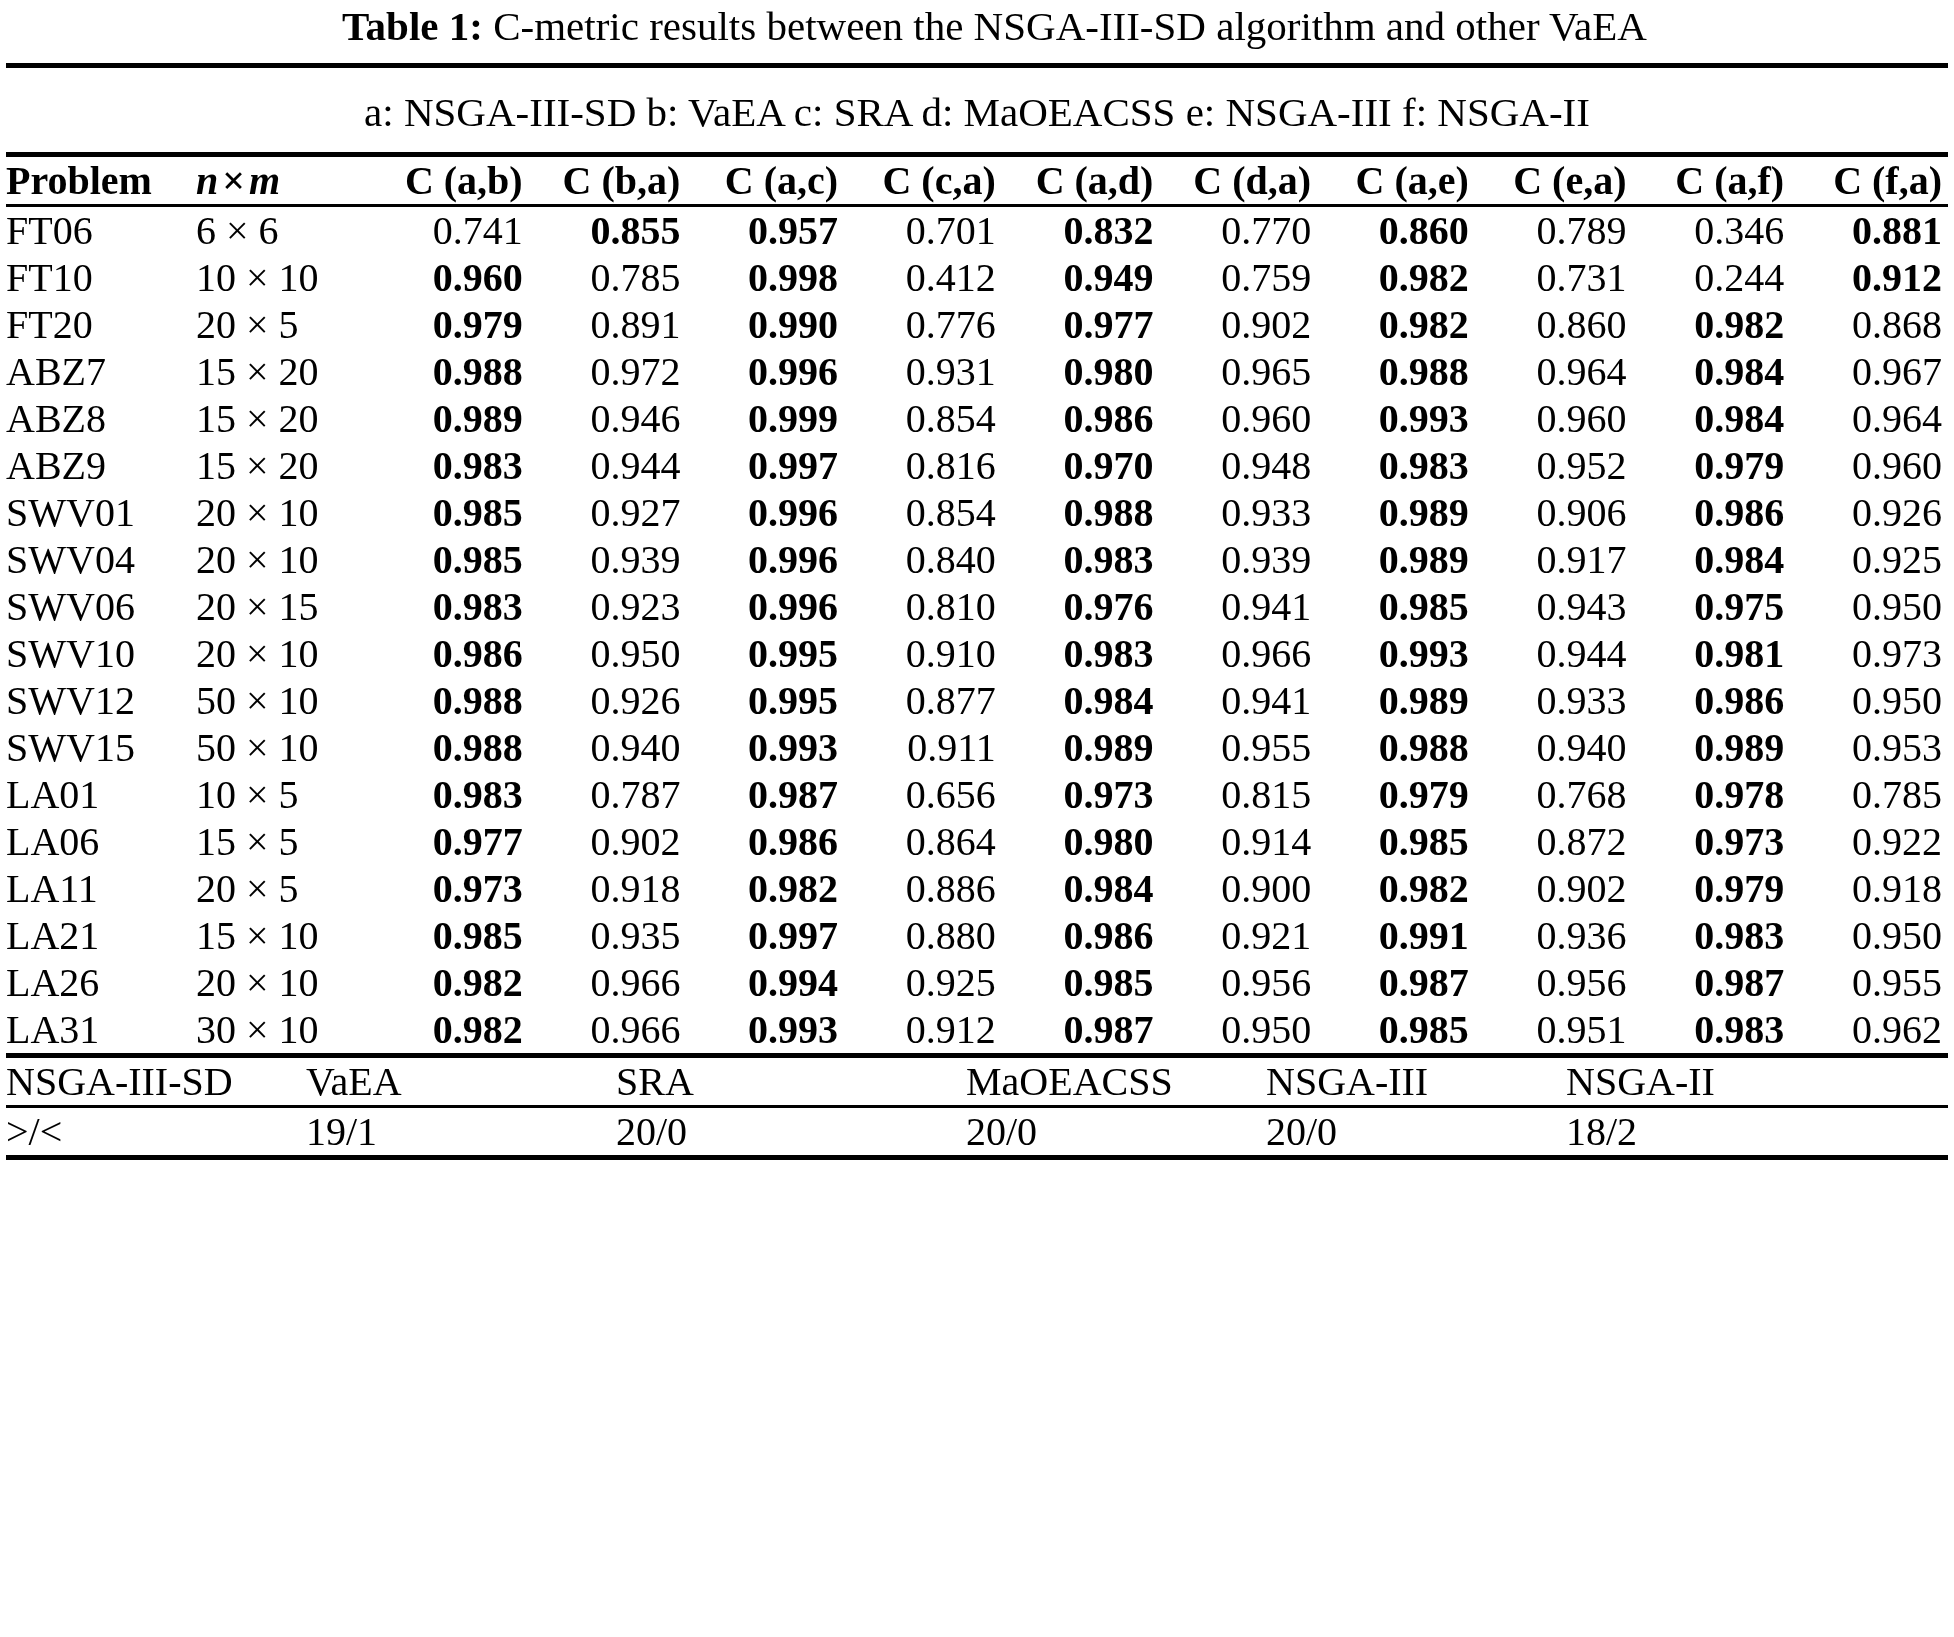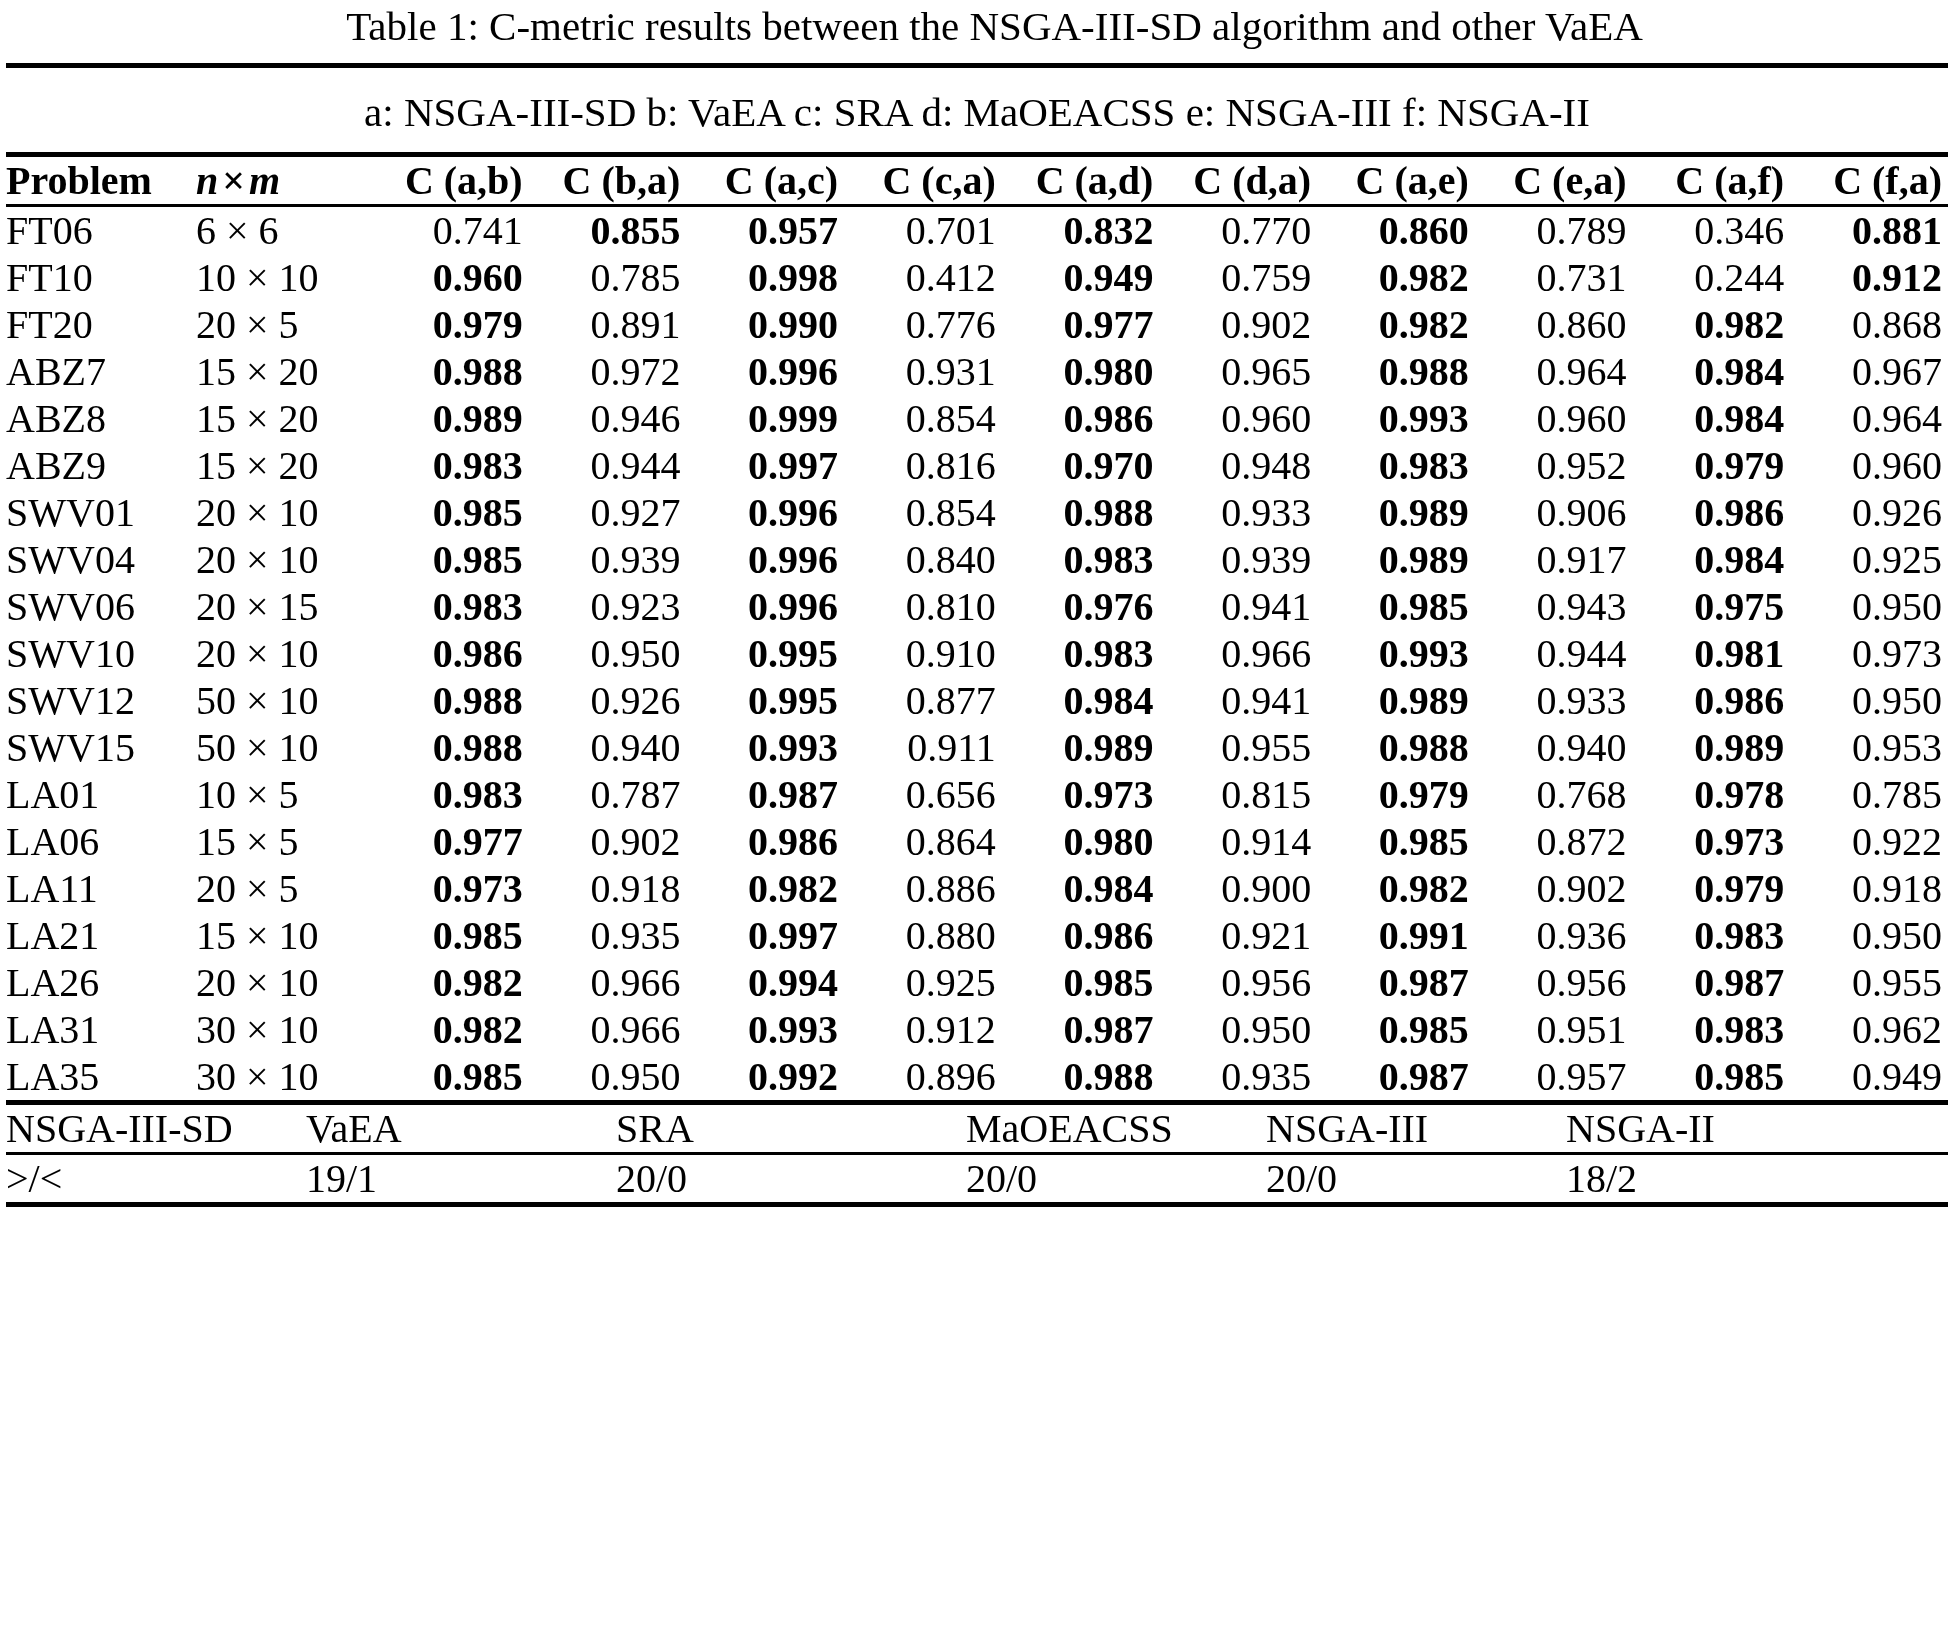"Table 1:" .caption .cap-label { font-weight: normal -> bold }
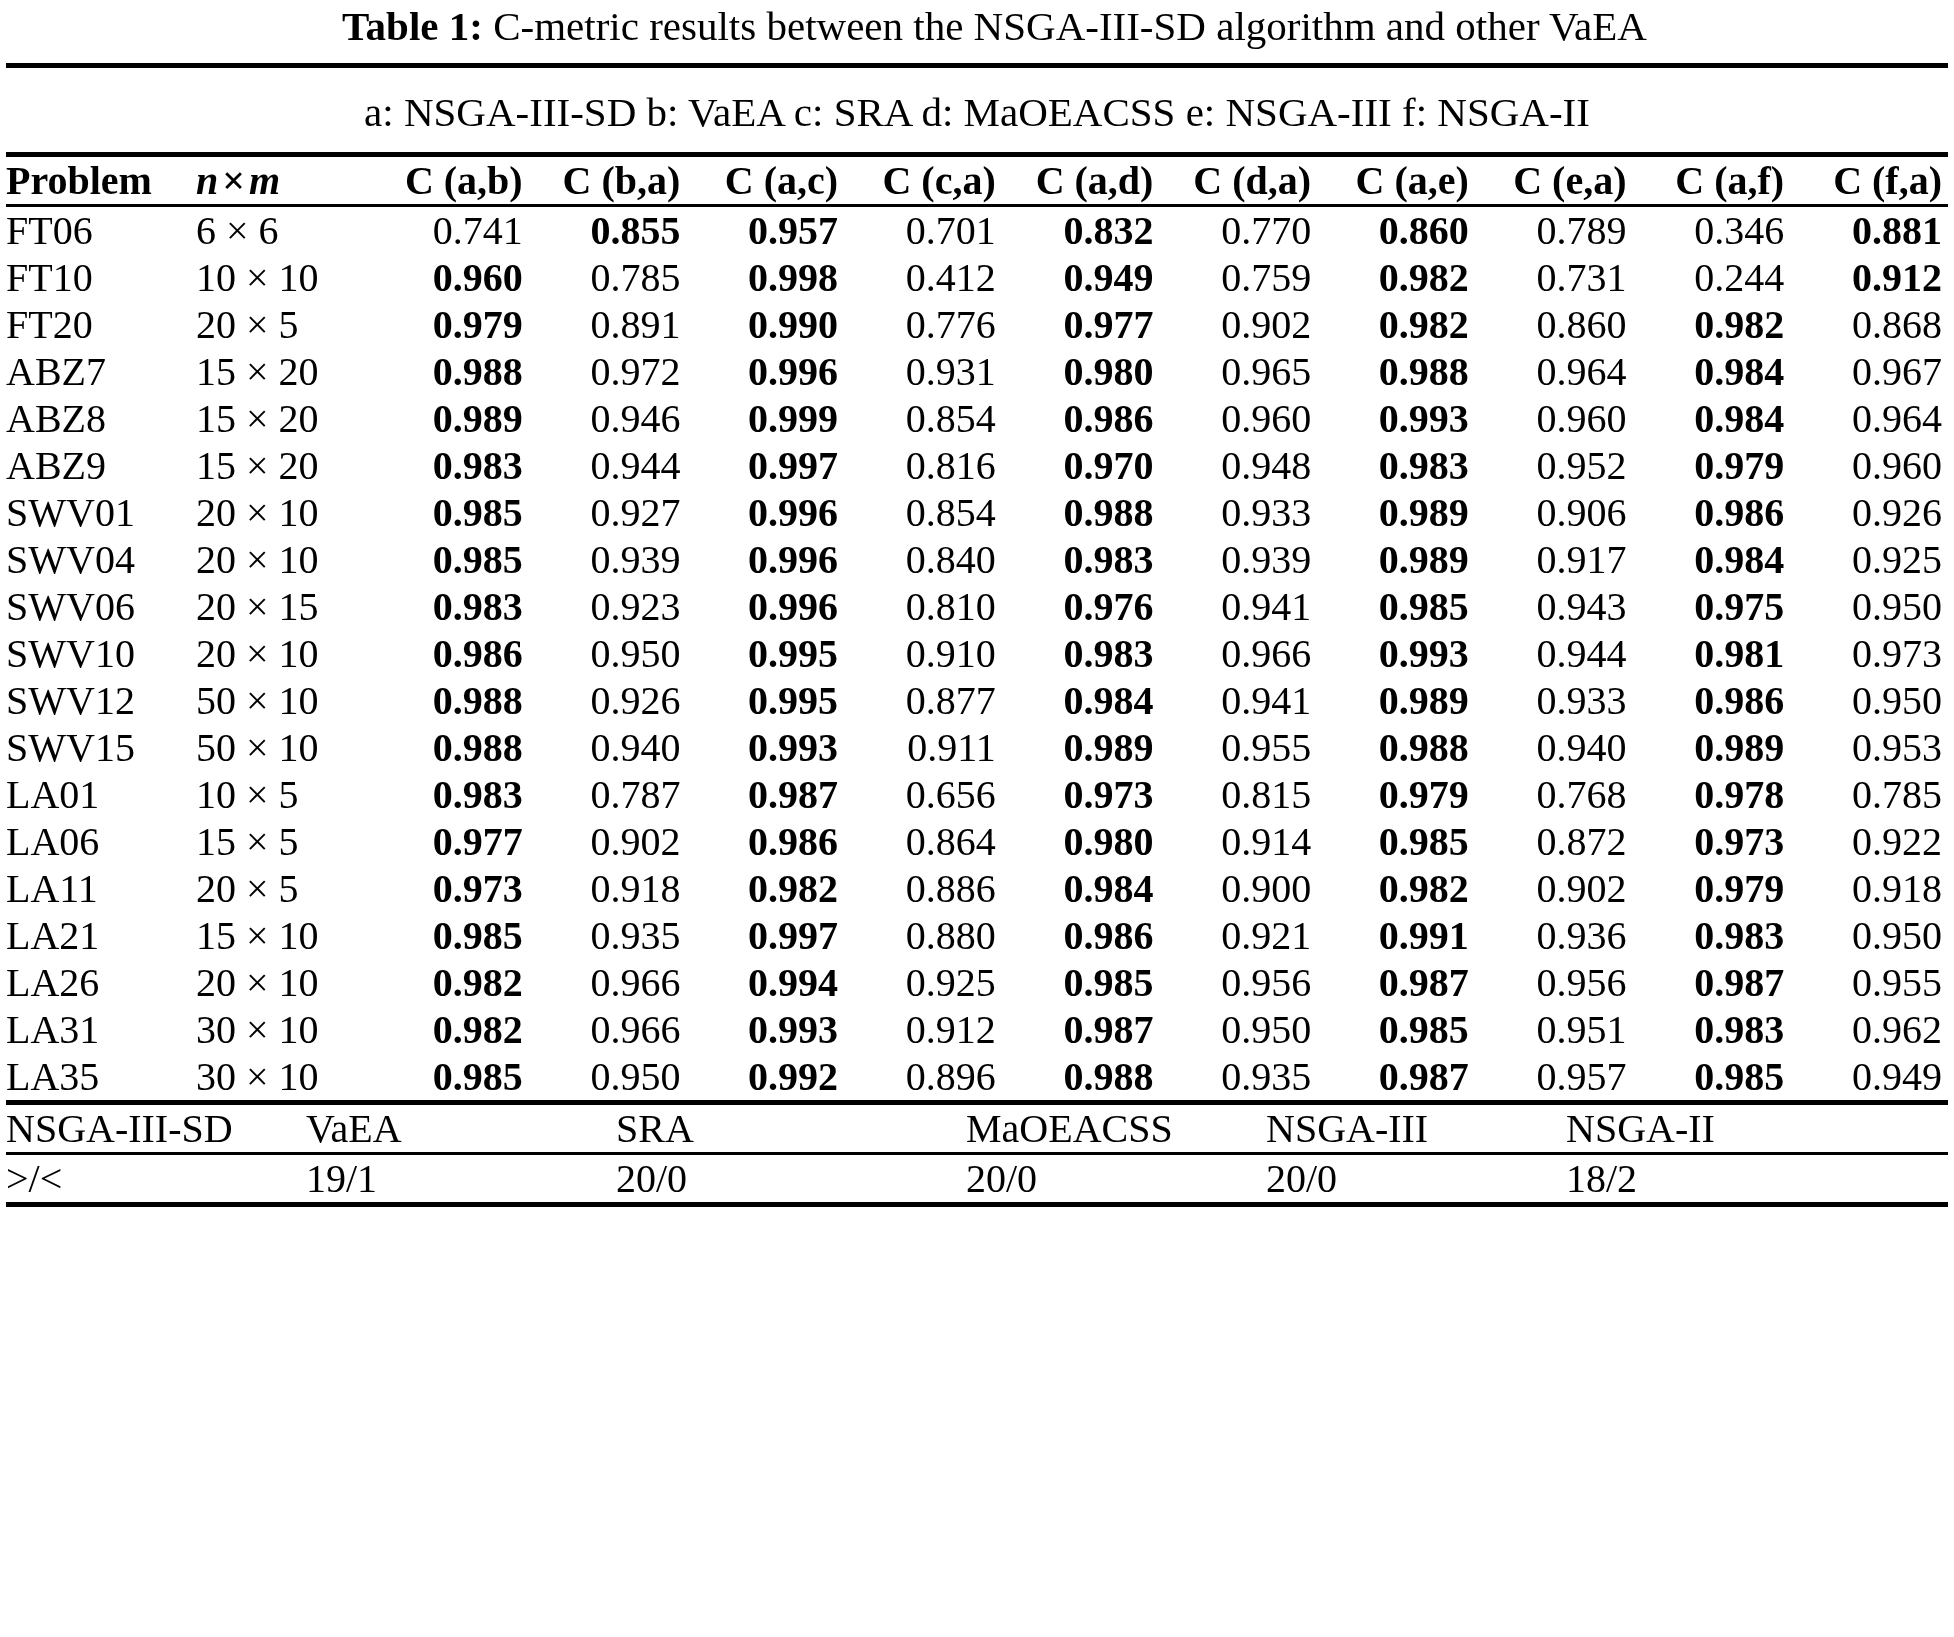"LA35" tr { html: <tr> <td>LA35</td> <td>30 × 10</td> <td>0.985</td> <td>0.950</td> <td>0.992</td> <td>0.896</td> <td>0.988</td> <td>0.935</td> <td>0.987</td> <td>0.957</td> <td>0.985</td> <td>0.949</td> </tr> -> none }
